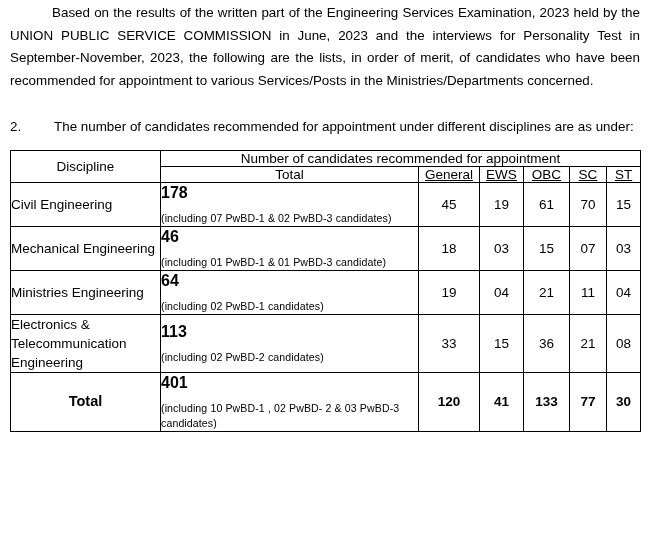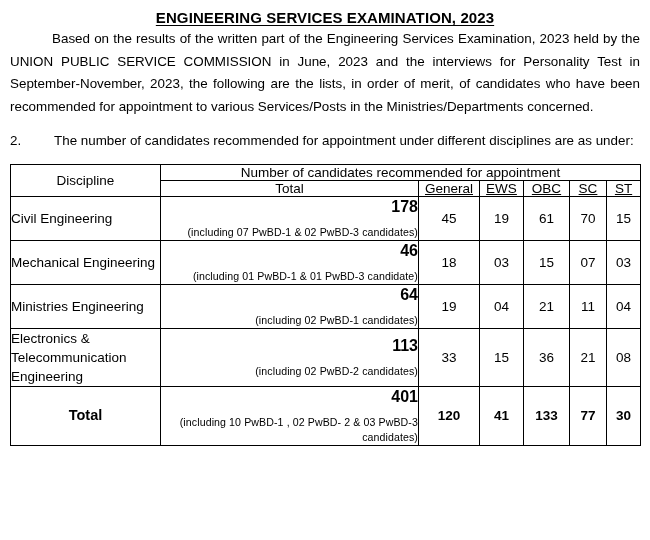"ENGINEERING SERVICES EXAMINATION, 2023" h1.doc-title { html: <h1>ENGINEERING SERVICES EXAMINATION, 2023</h1> -> none }
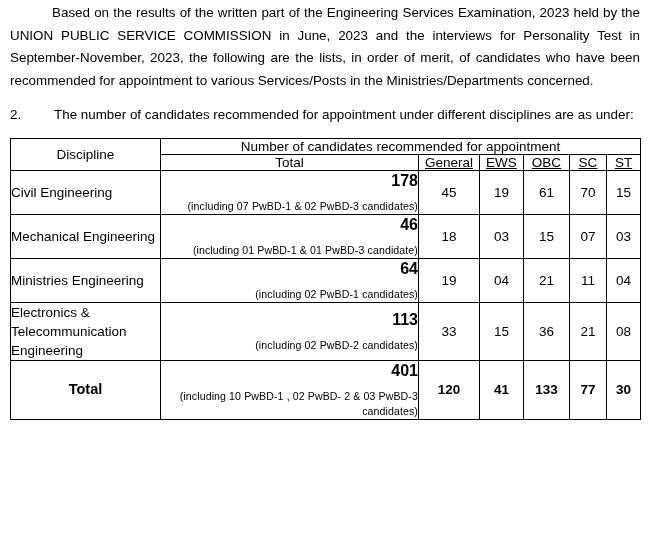"2. The number of candidates" .para-2 { margin-top: 12px -> 24px }
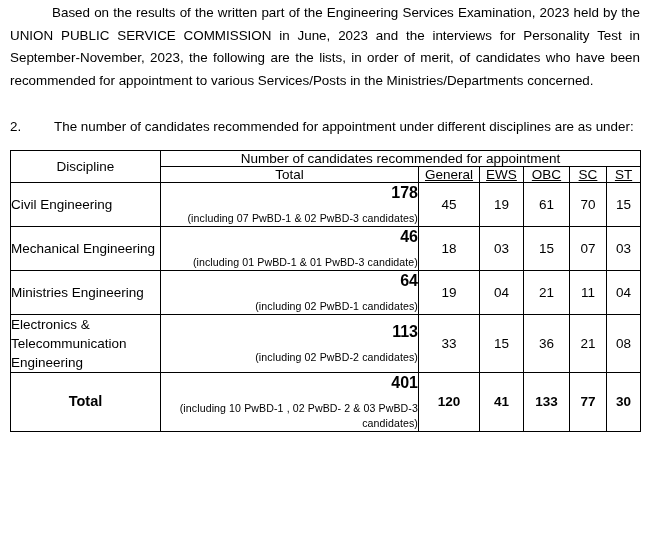"178" .total-cell { text-align: right -> left }
